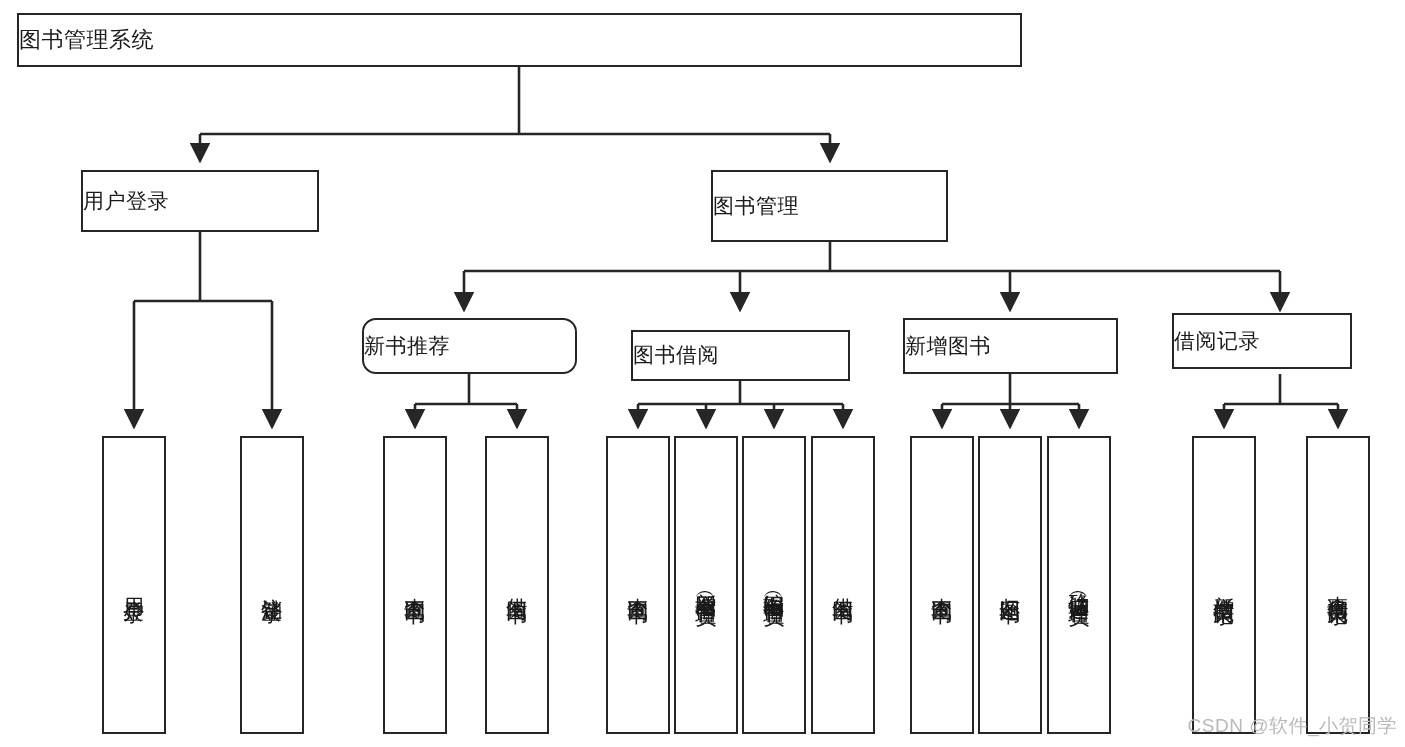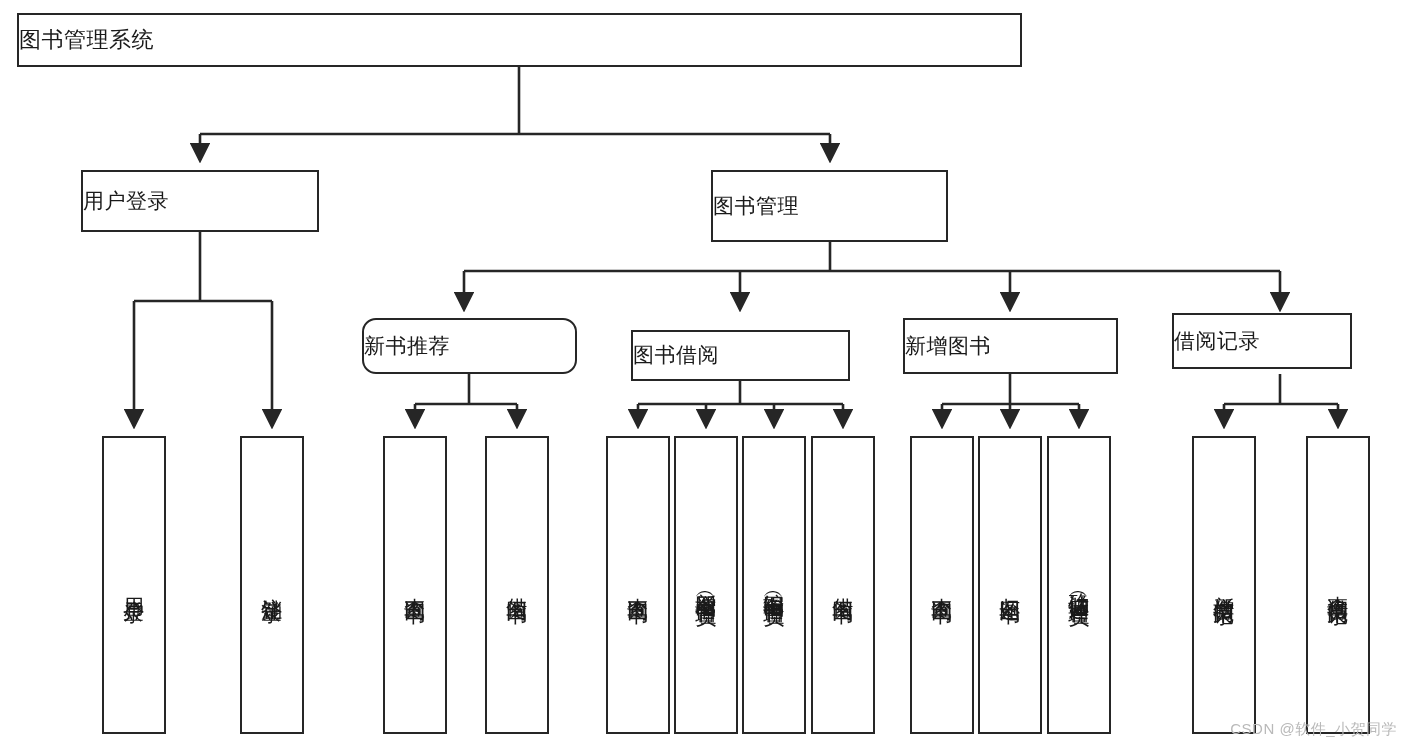"CSDN @软件_小贺同学" #watermark { font-size: 15px -> 19px }
